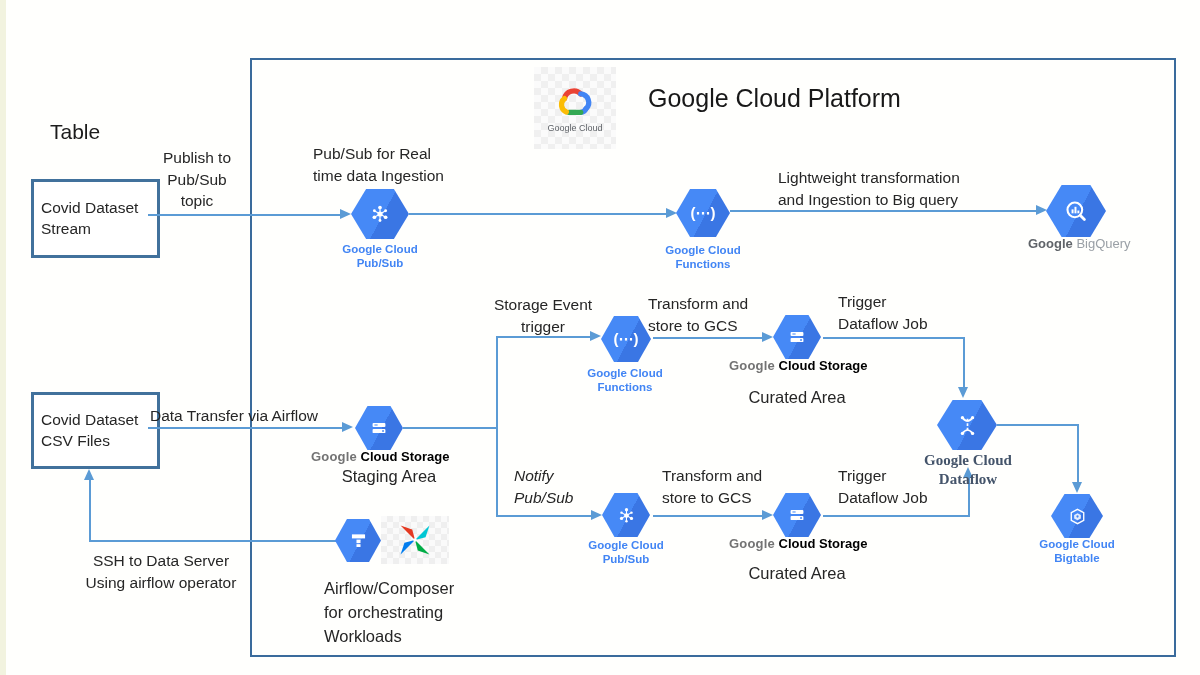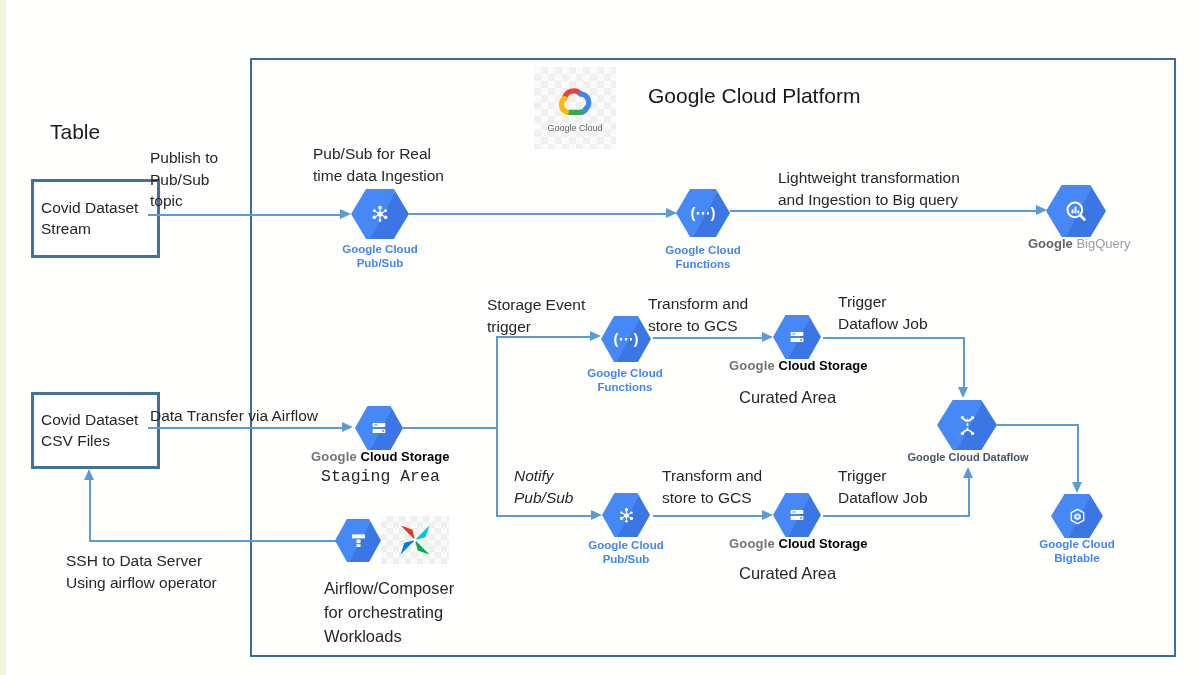"Google Cloud Platform" .title { font-size: 21px -> 25px }
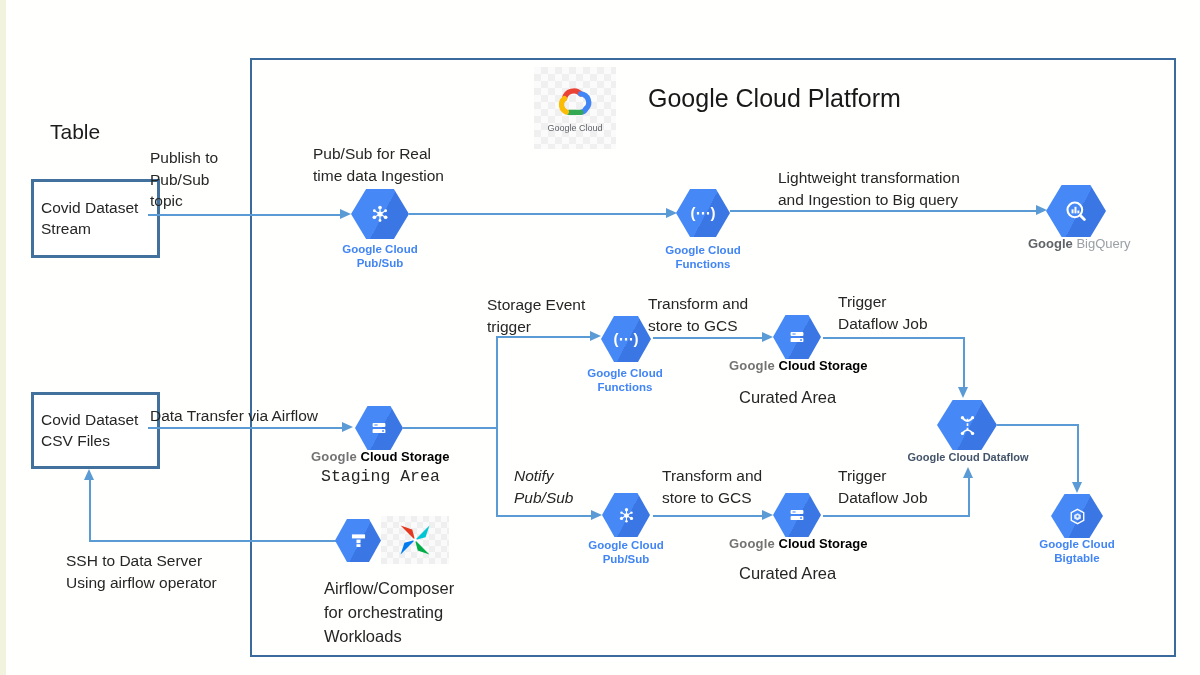"Publish to" .c { text-align: none -> center }
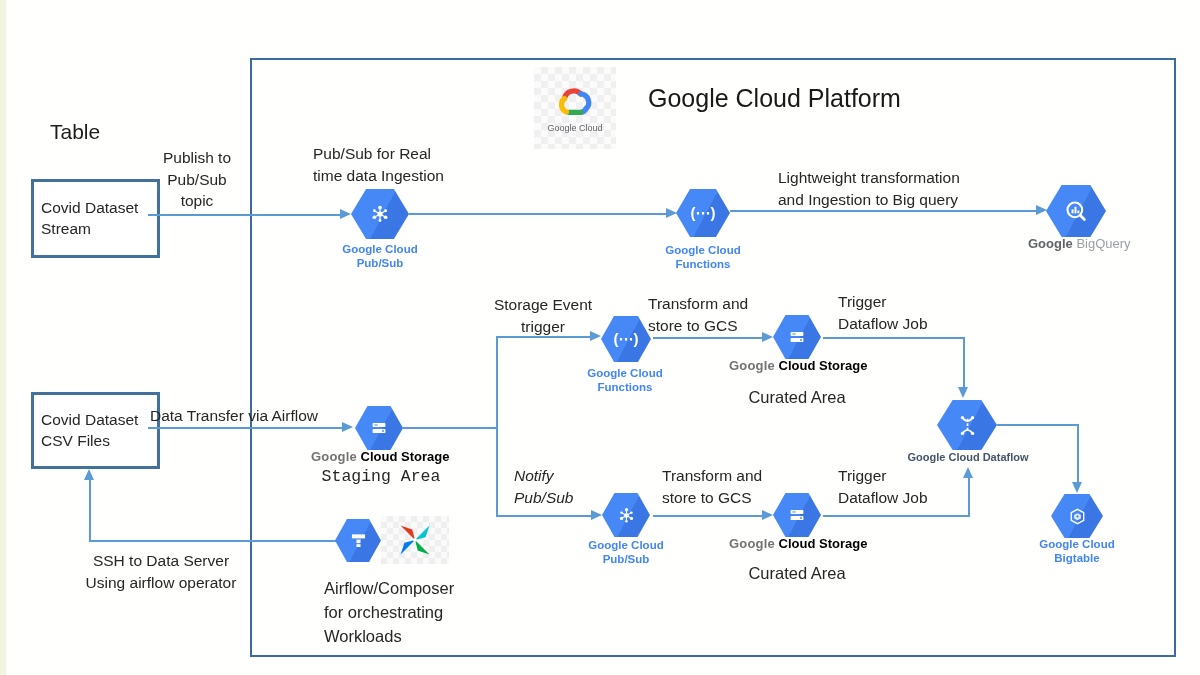"Google Cloud Dataflow" div.cap { font-family: none -> Liberation Serif, serif; font-size: 11px -> 15px }
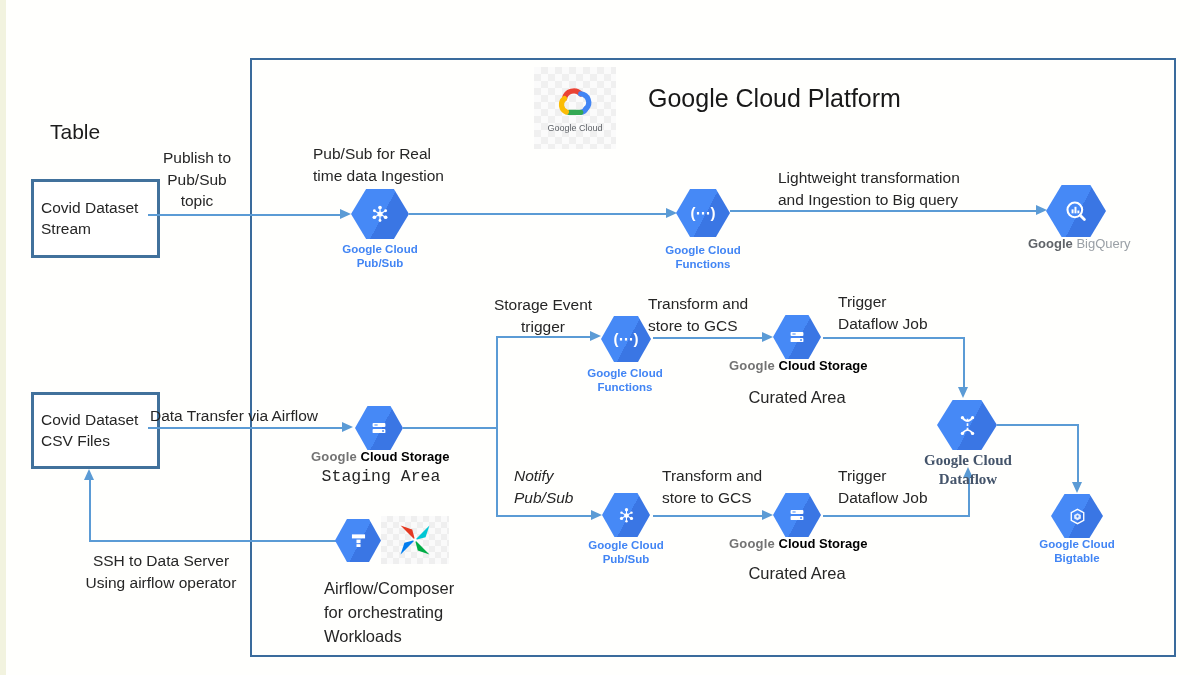"Staging Area" div.t { font-family: Liberation Mono, monospace -> none; left: 321px -> 329px }
